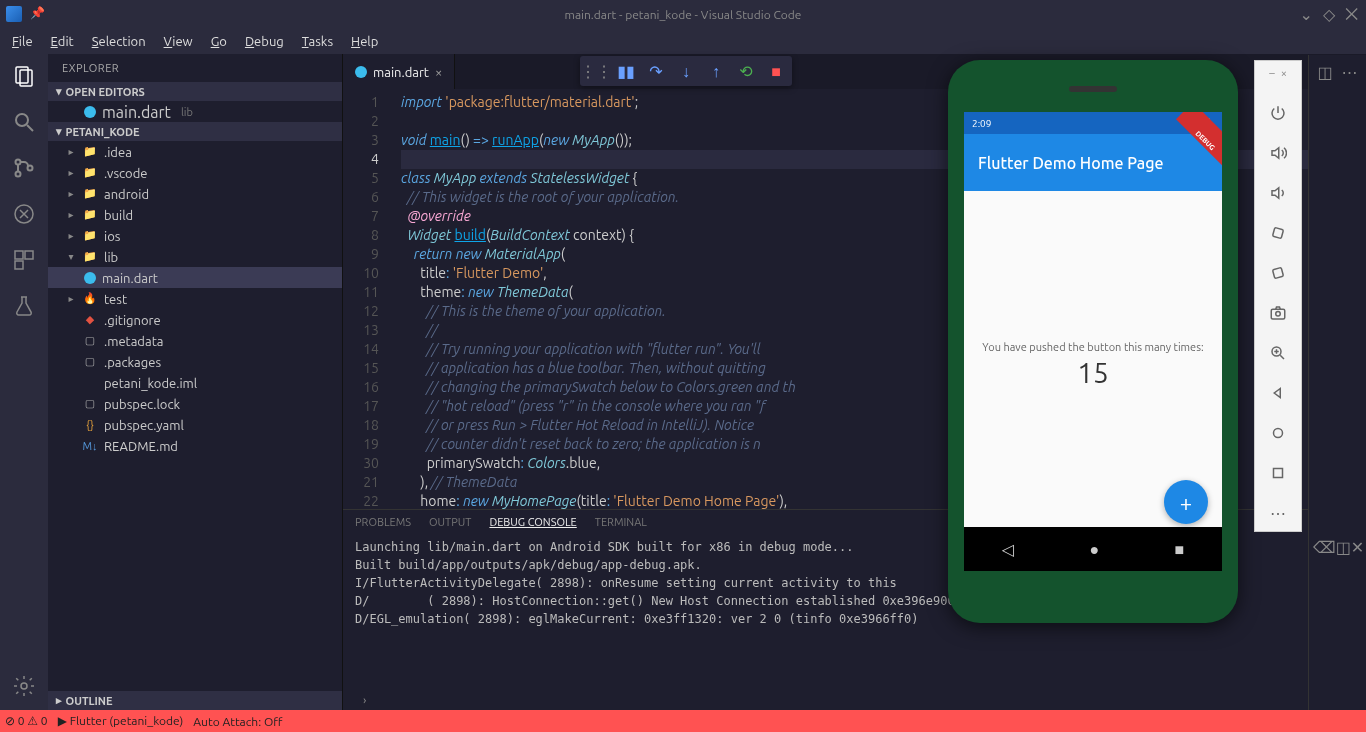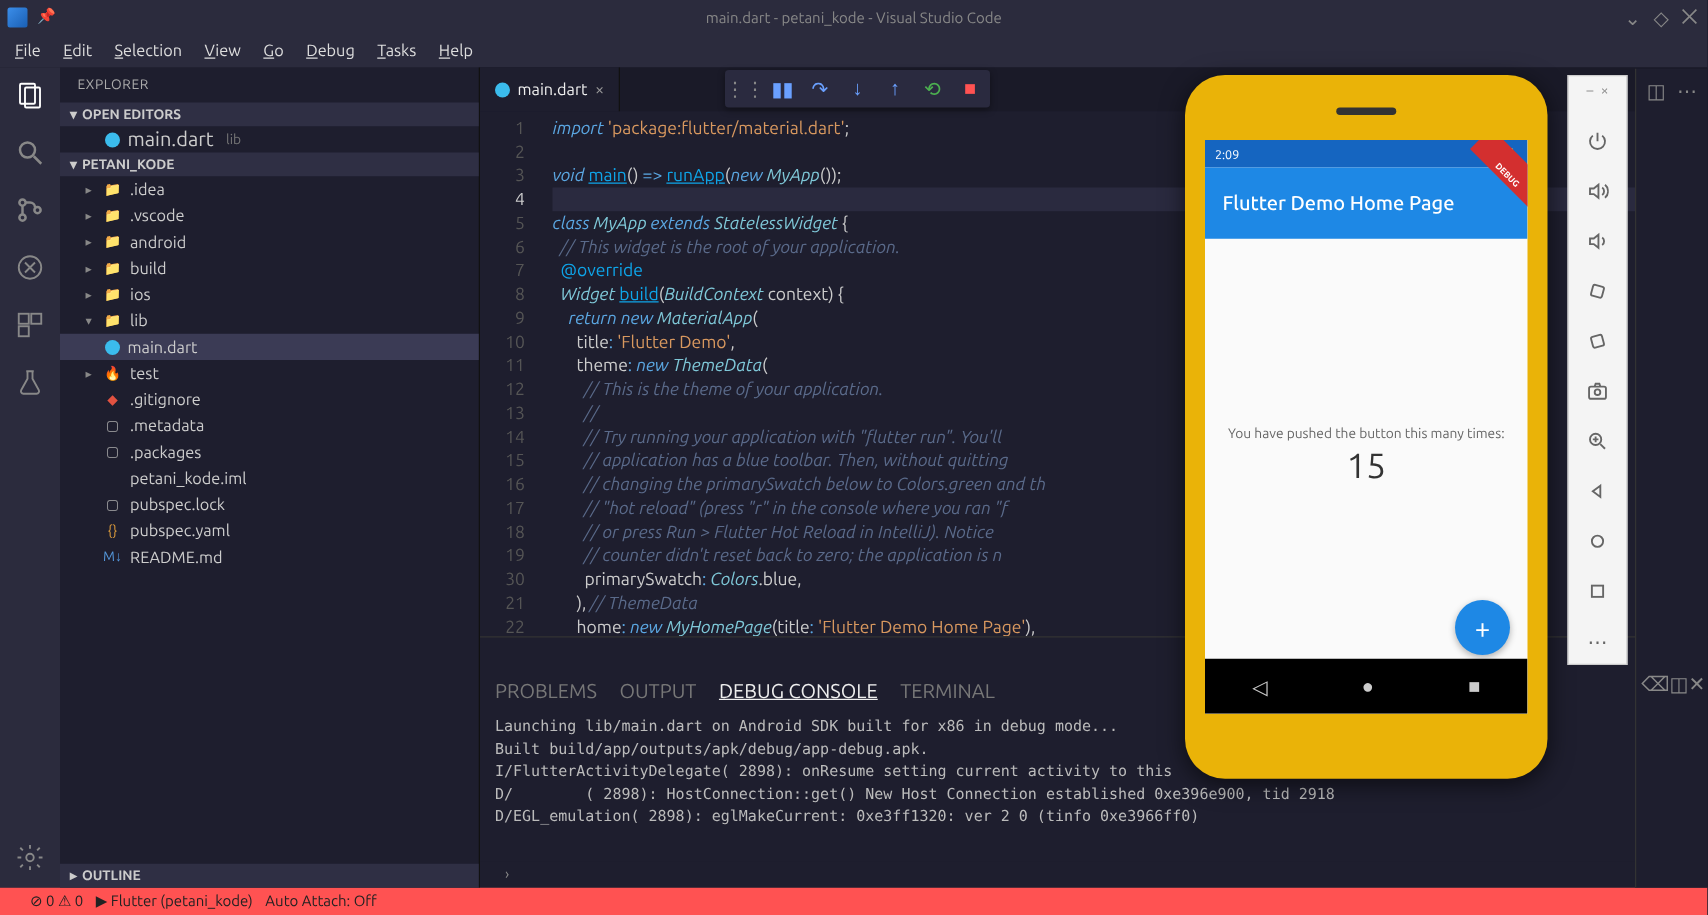"EXPLORER" .sidebar { width: 336px -> 295px }
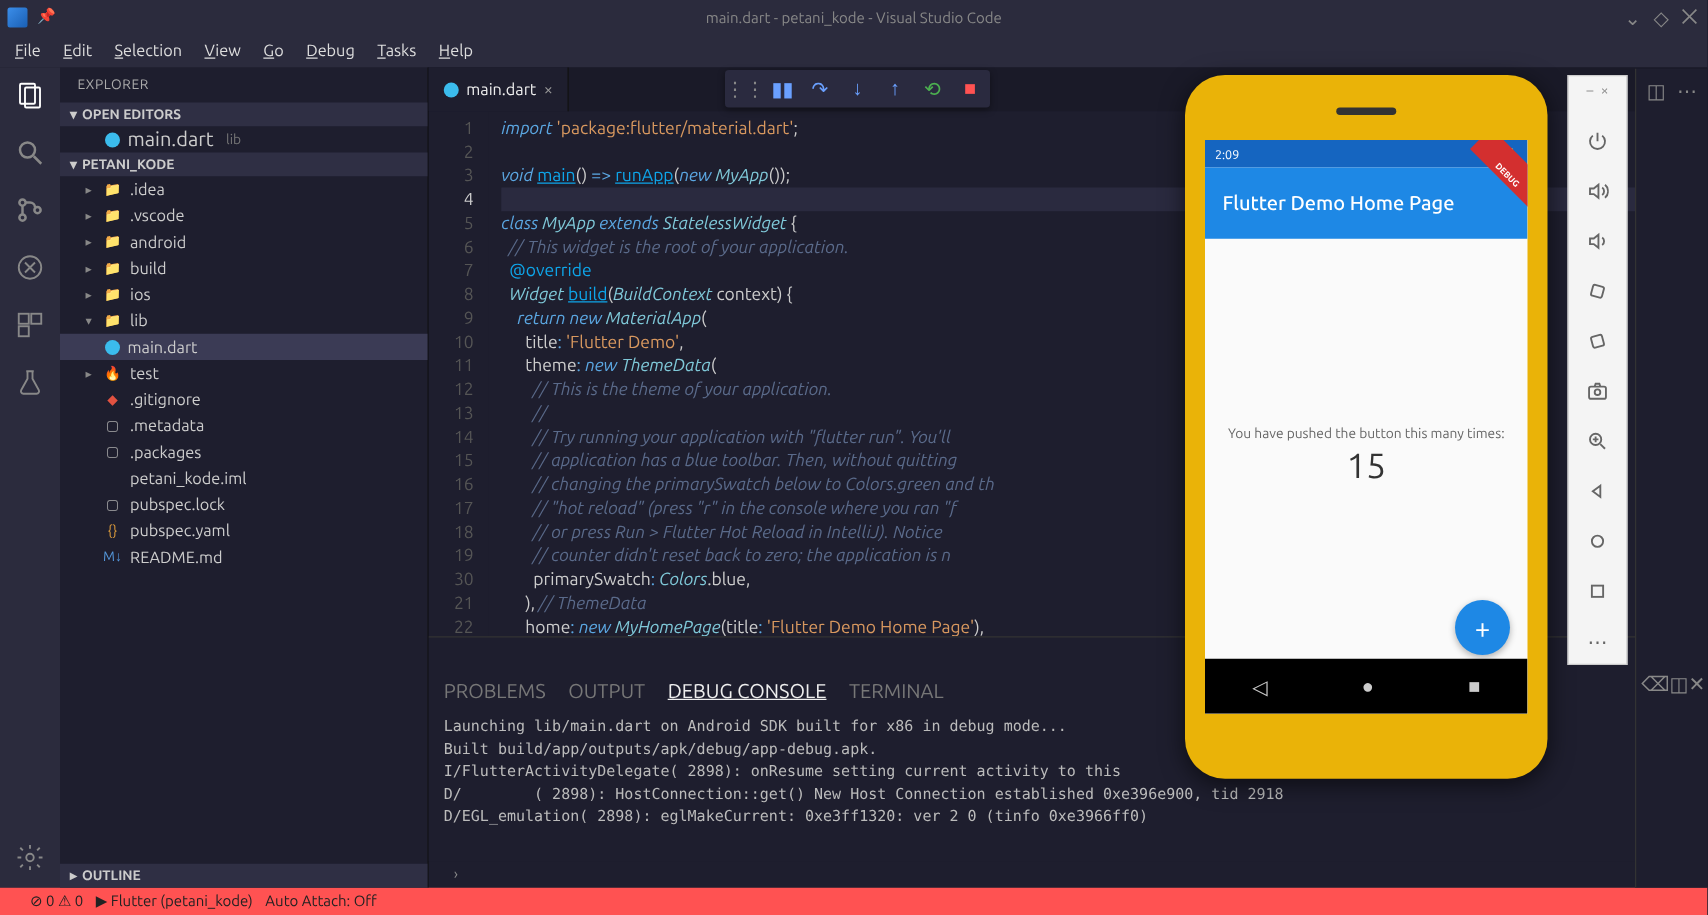"2:09" .phone-frame { background: #eab308 -> #14532d }
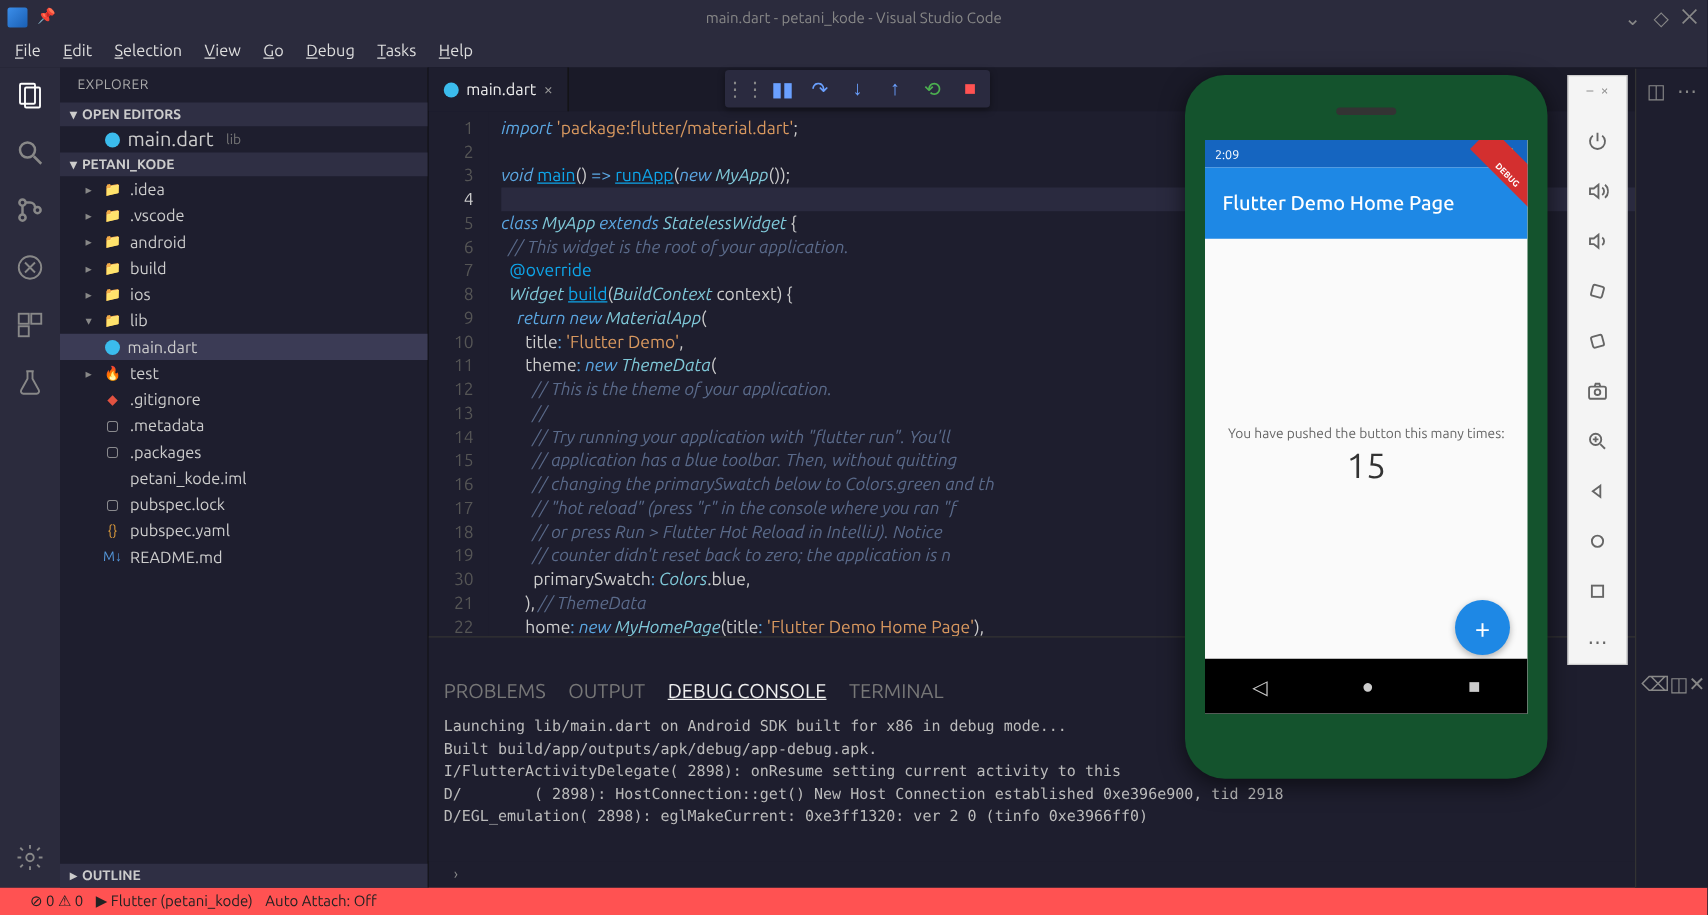"@override" .dec { color: #0ea5e9 -> #f9a8d4; font-style: none -> italic }
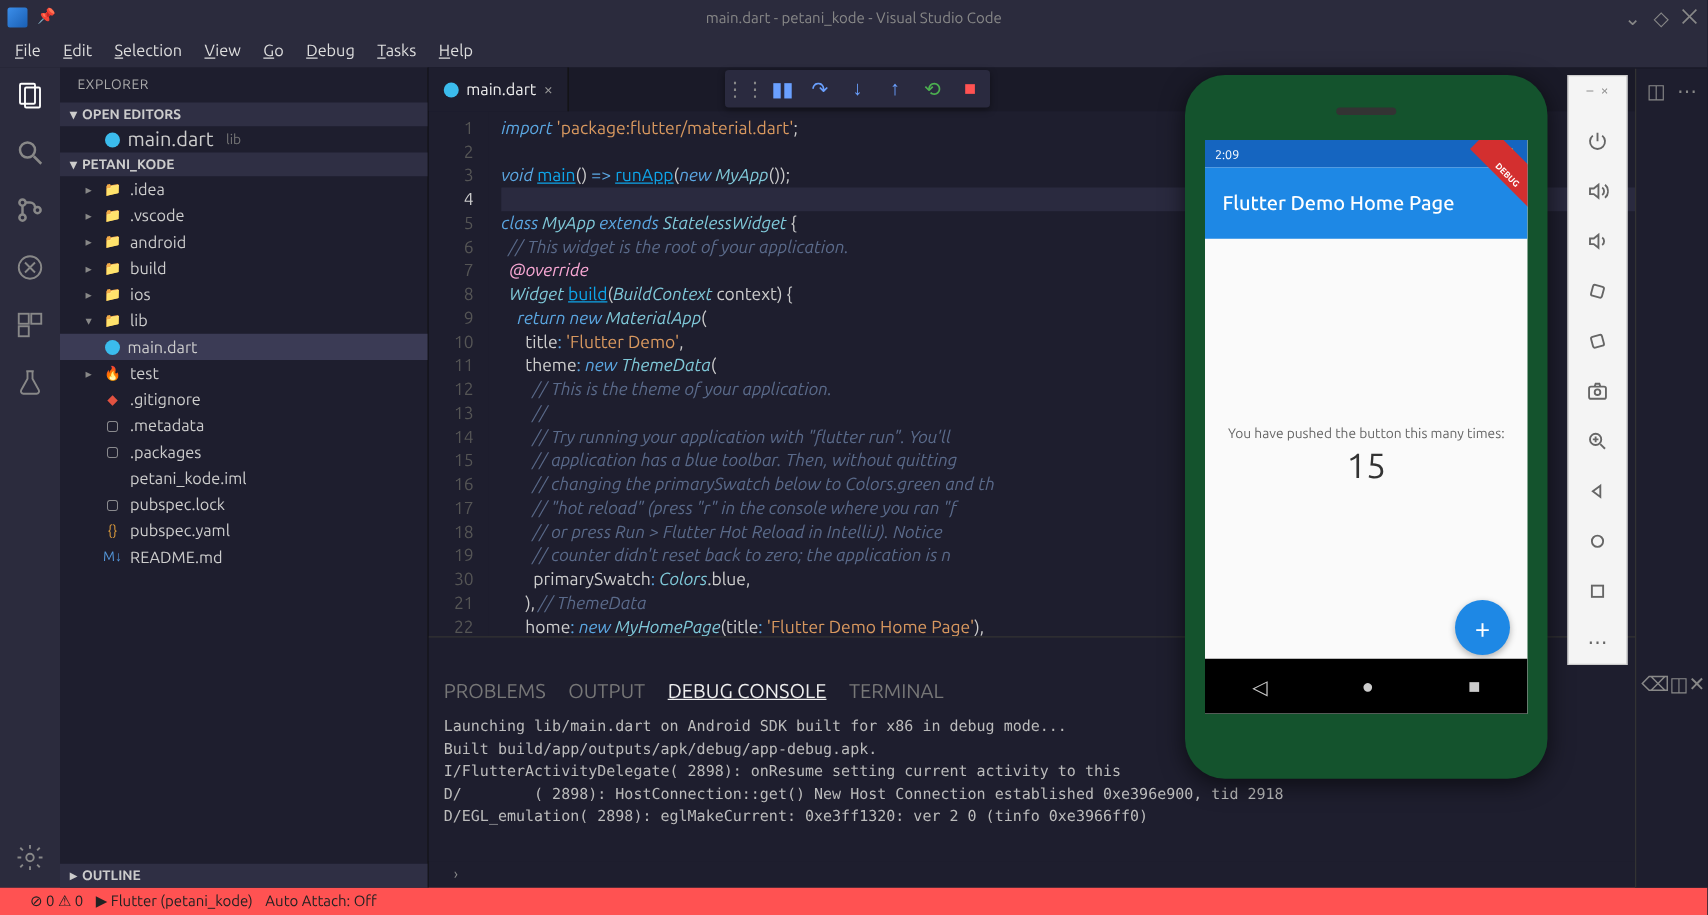"PROBLEMS" .panel-tabs { font-size: 16px -> 11px; margin-top: 28px -> none }
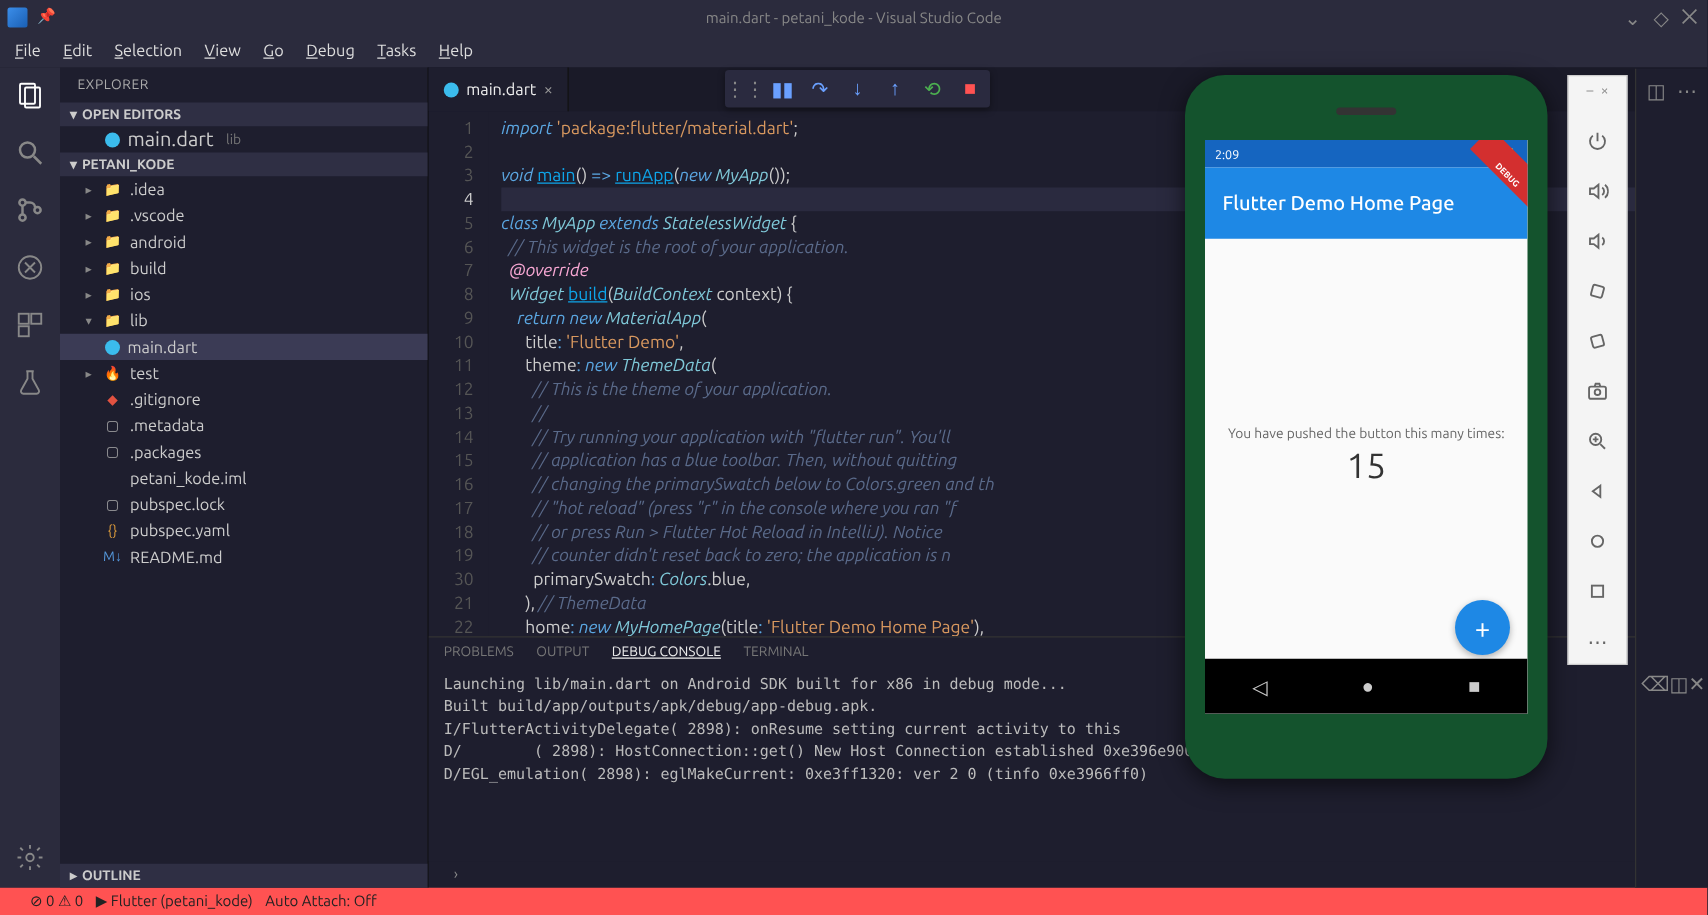"⊘ 0 ⚠ 0" .statusbar { padding: 0 24px -> 0 5px }
